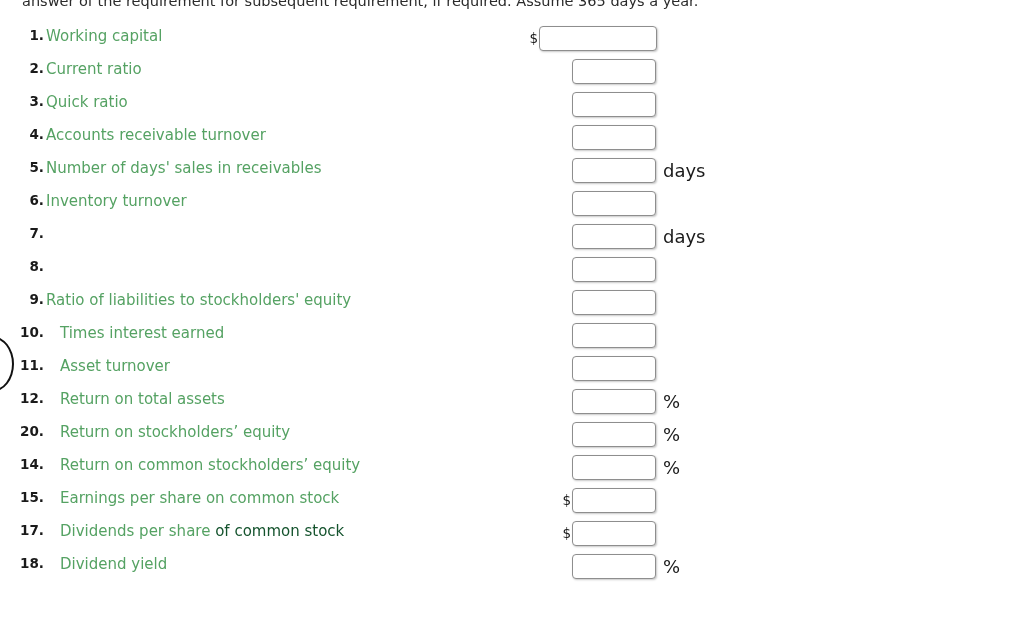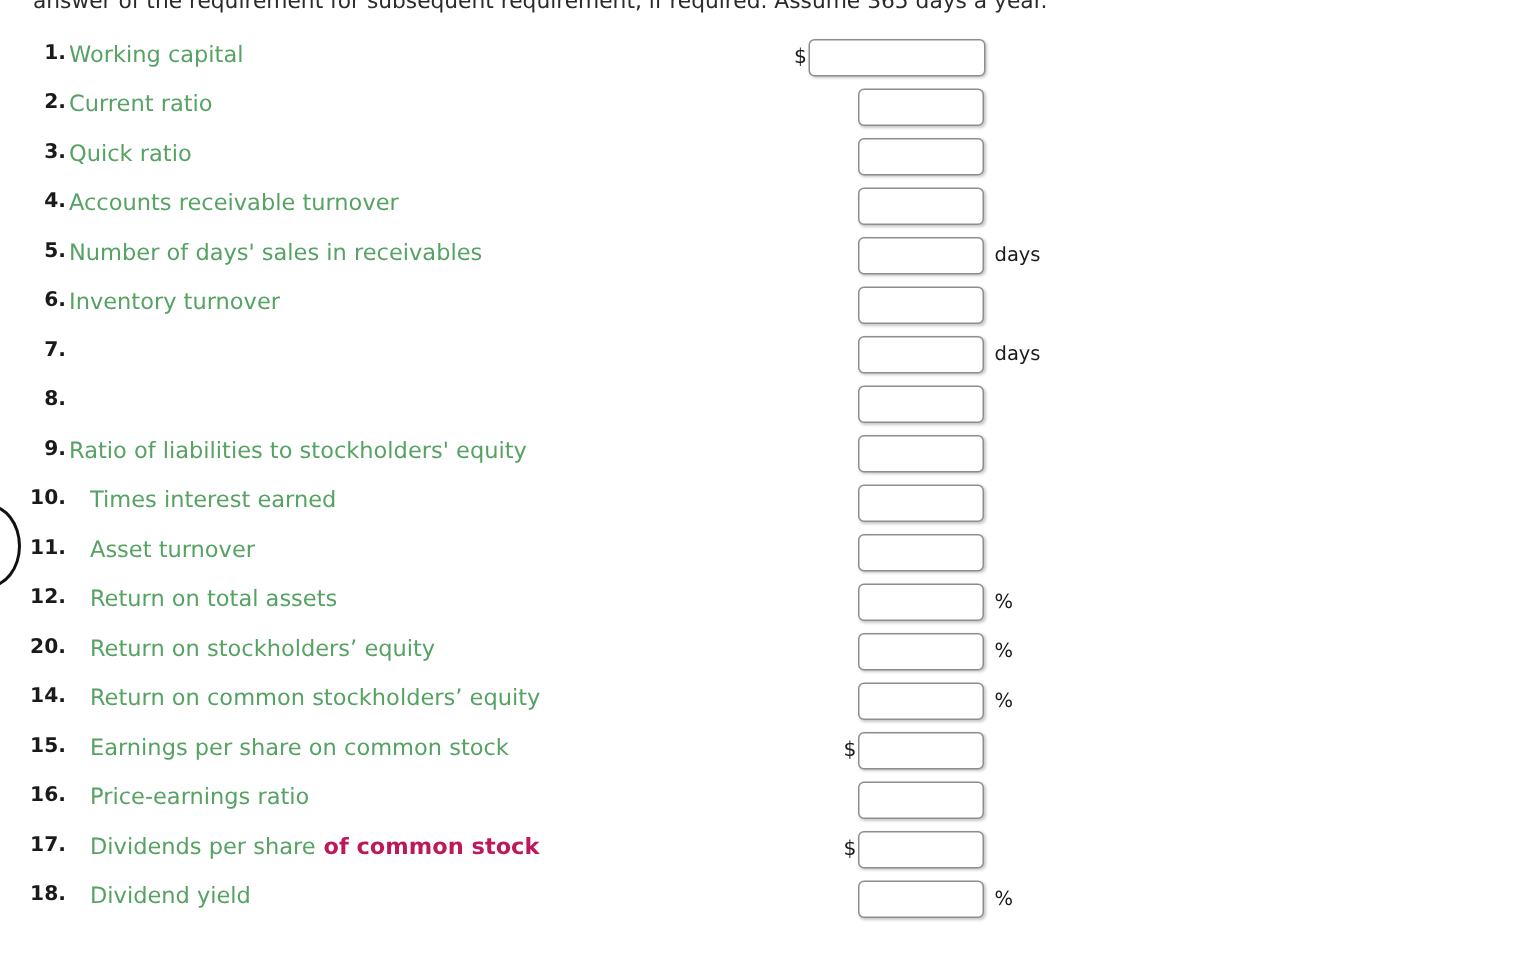"days" .unit-sym { font-size: 13px -> 18px }
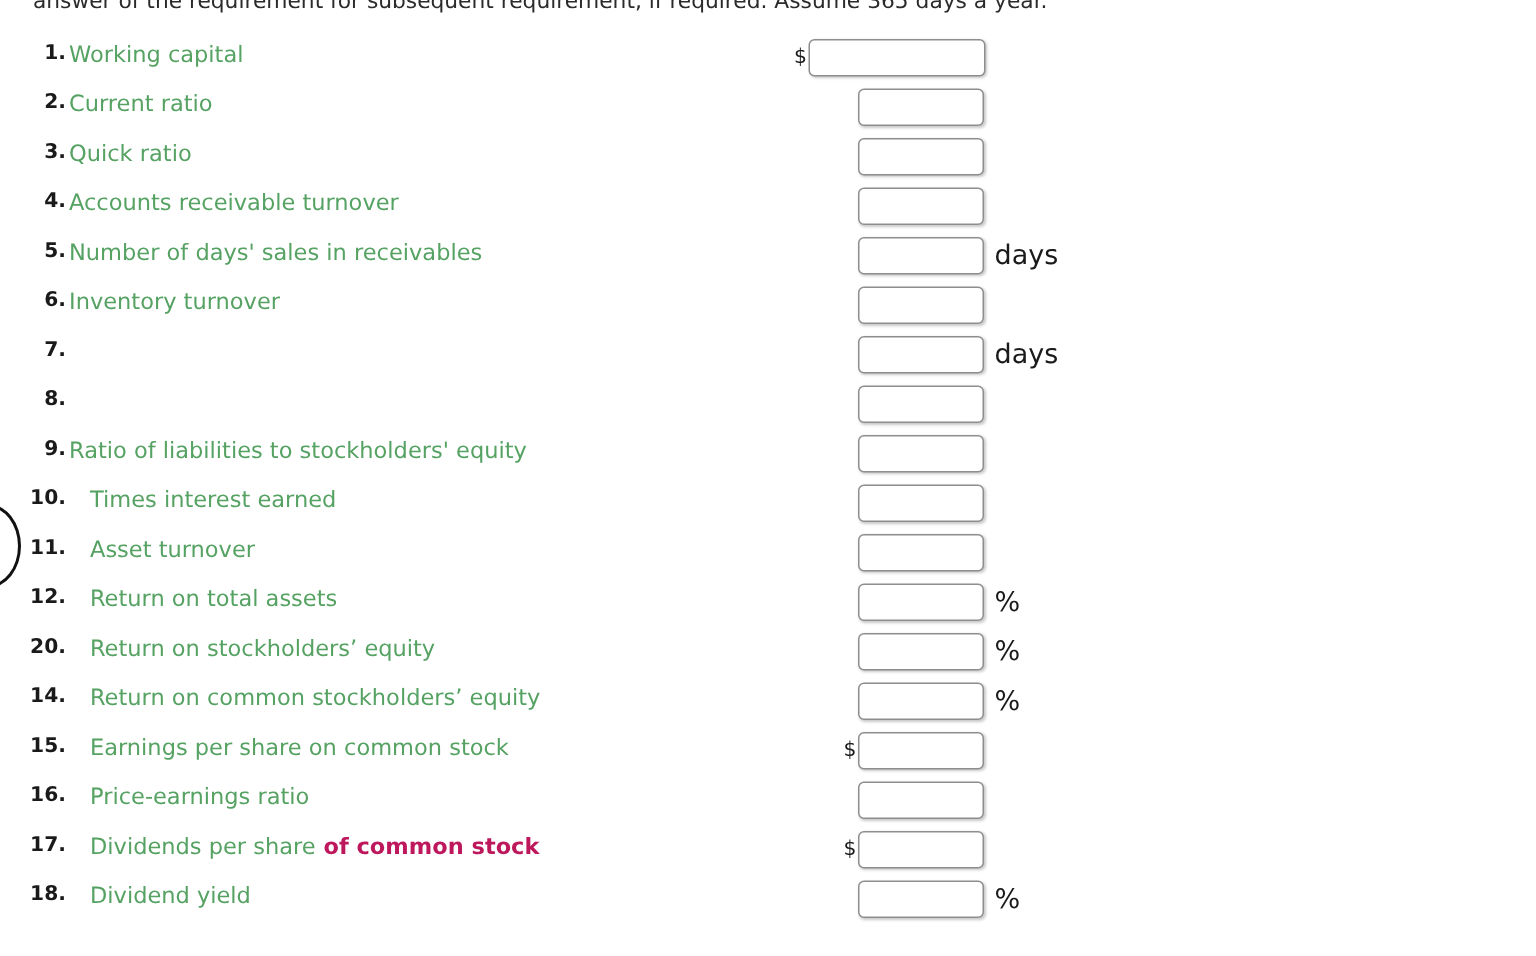"16." div.ratio-row { html: <div> <div>16.</div> <div><span>Price-earnings ratio</span></div> <div> <span></span> <span></span> <input> </div> </div> -> none }
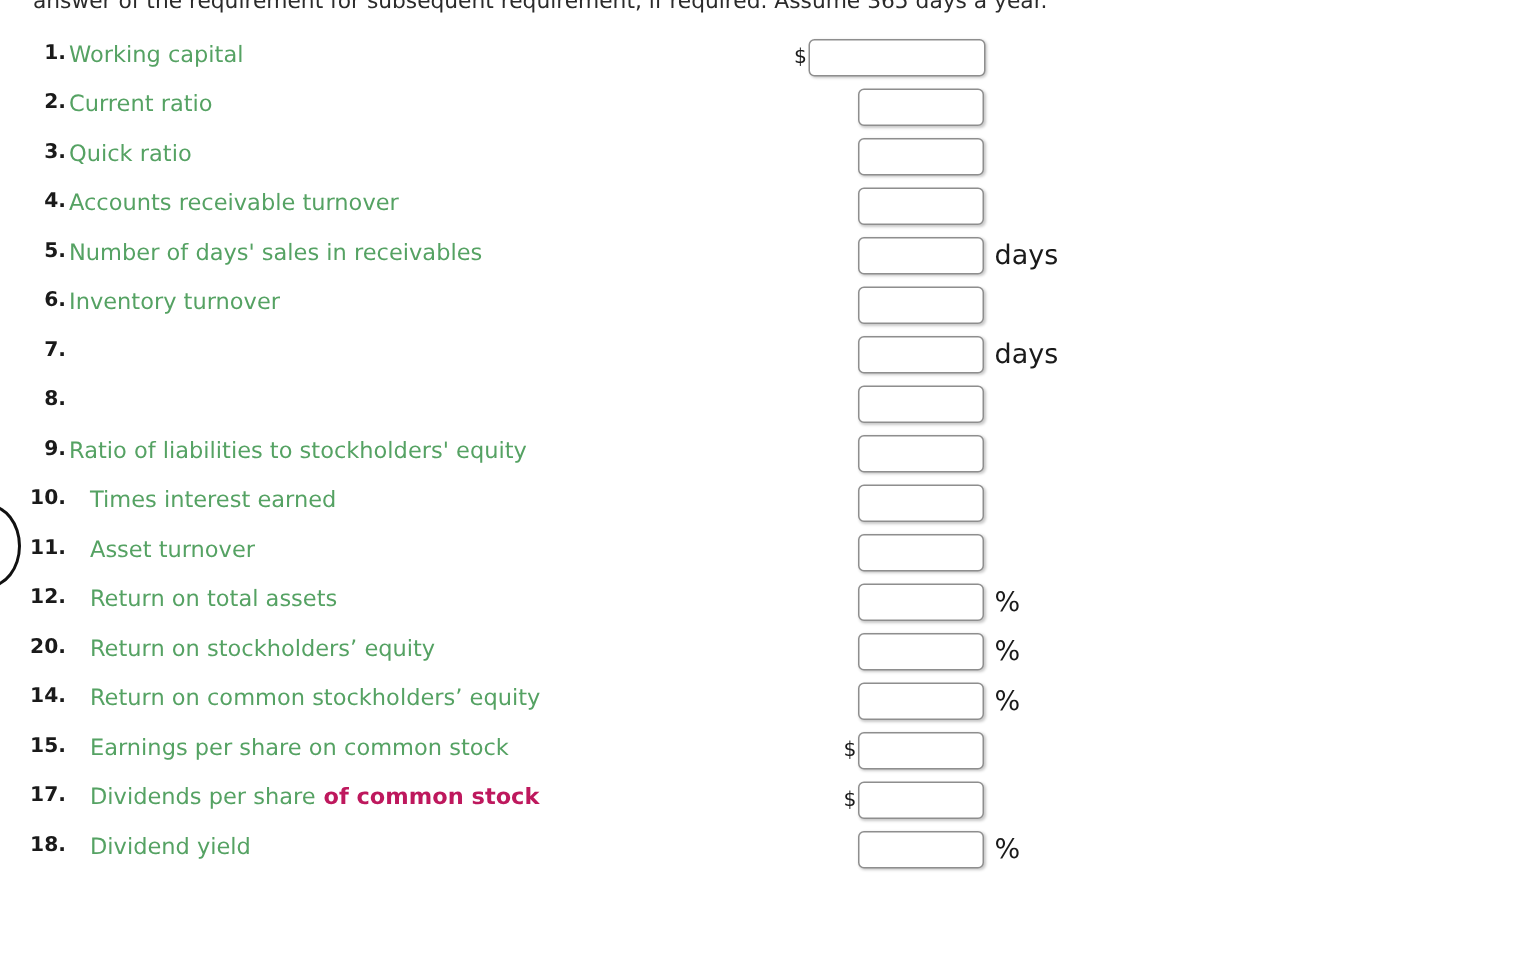"of common stock" .row-label .plain-suffix { color: #be185d -> #14532d; font-weight: bold -> normal }
